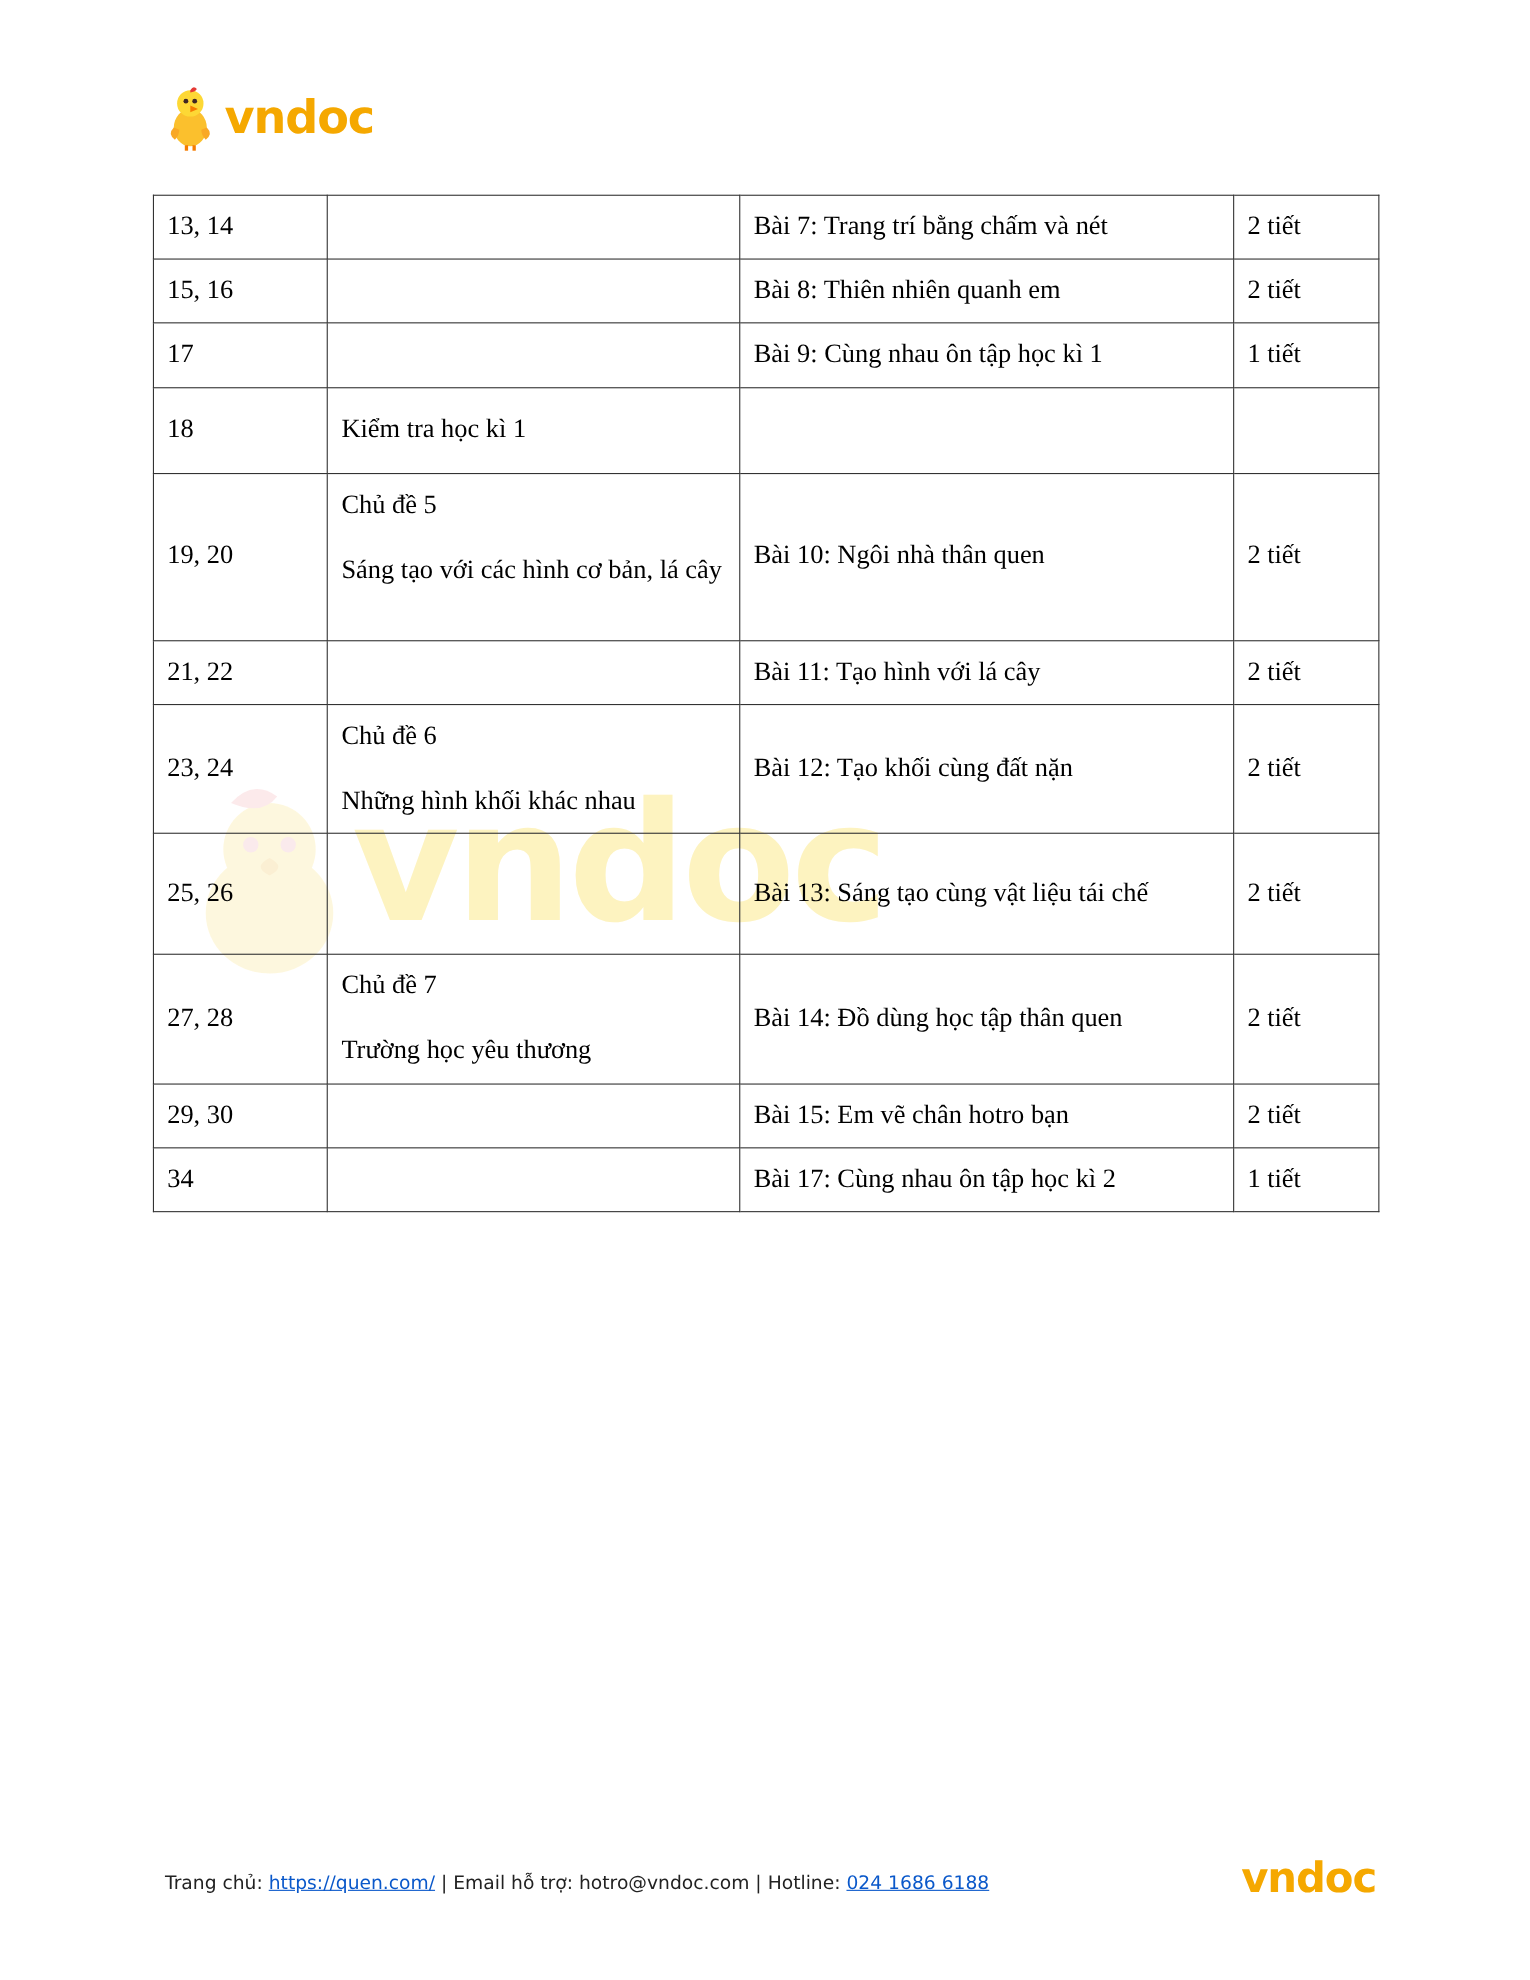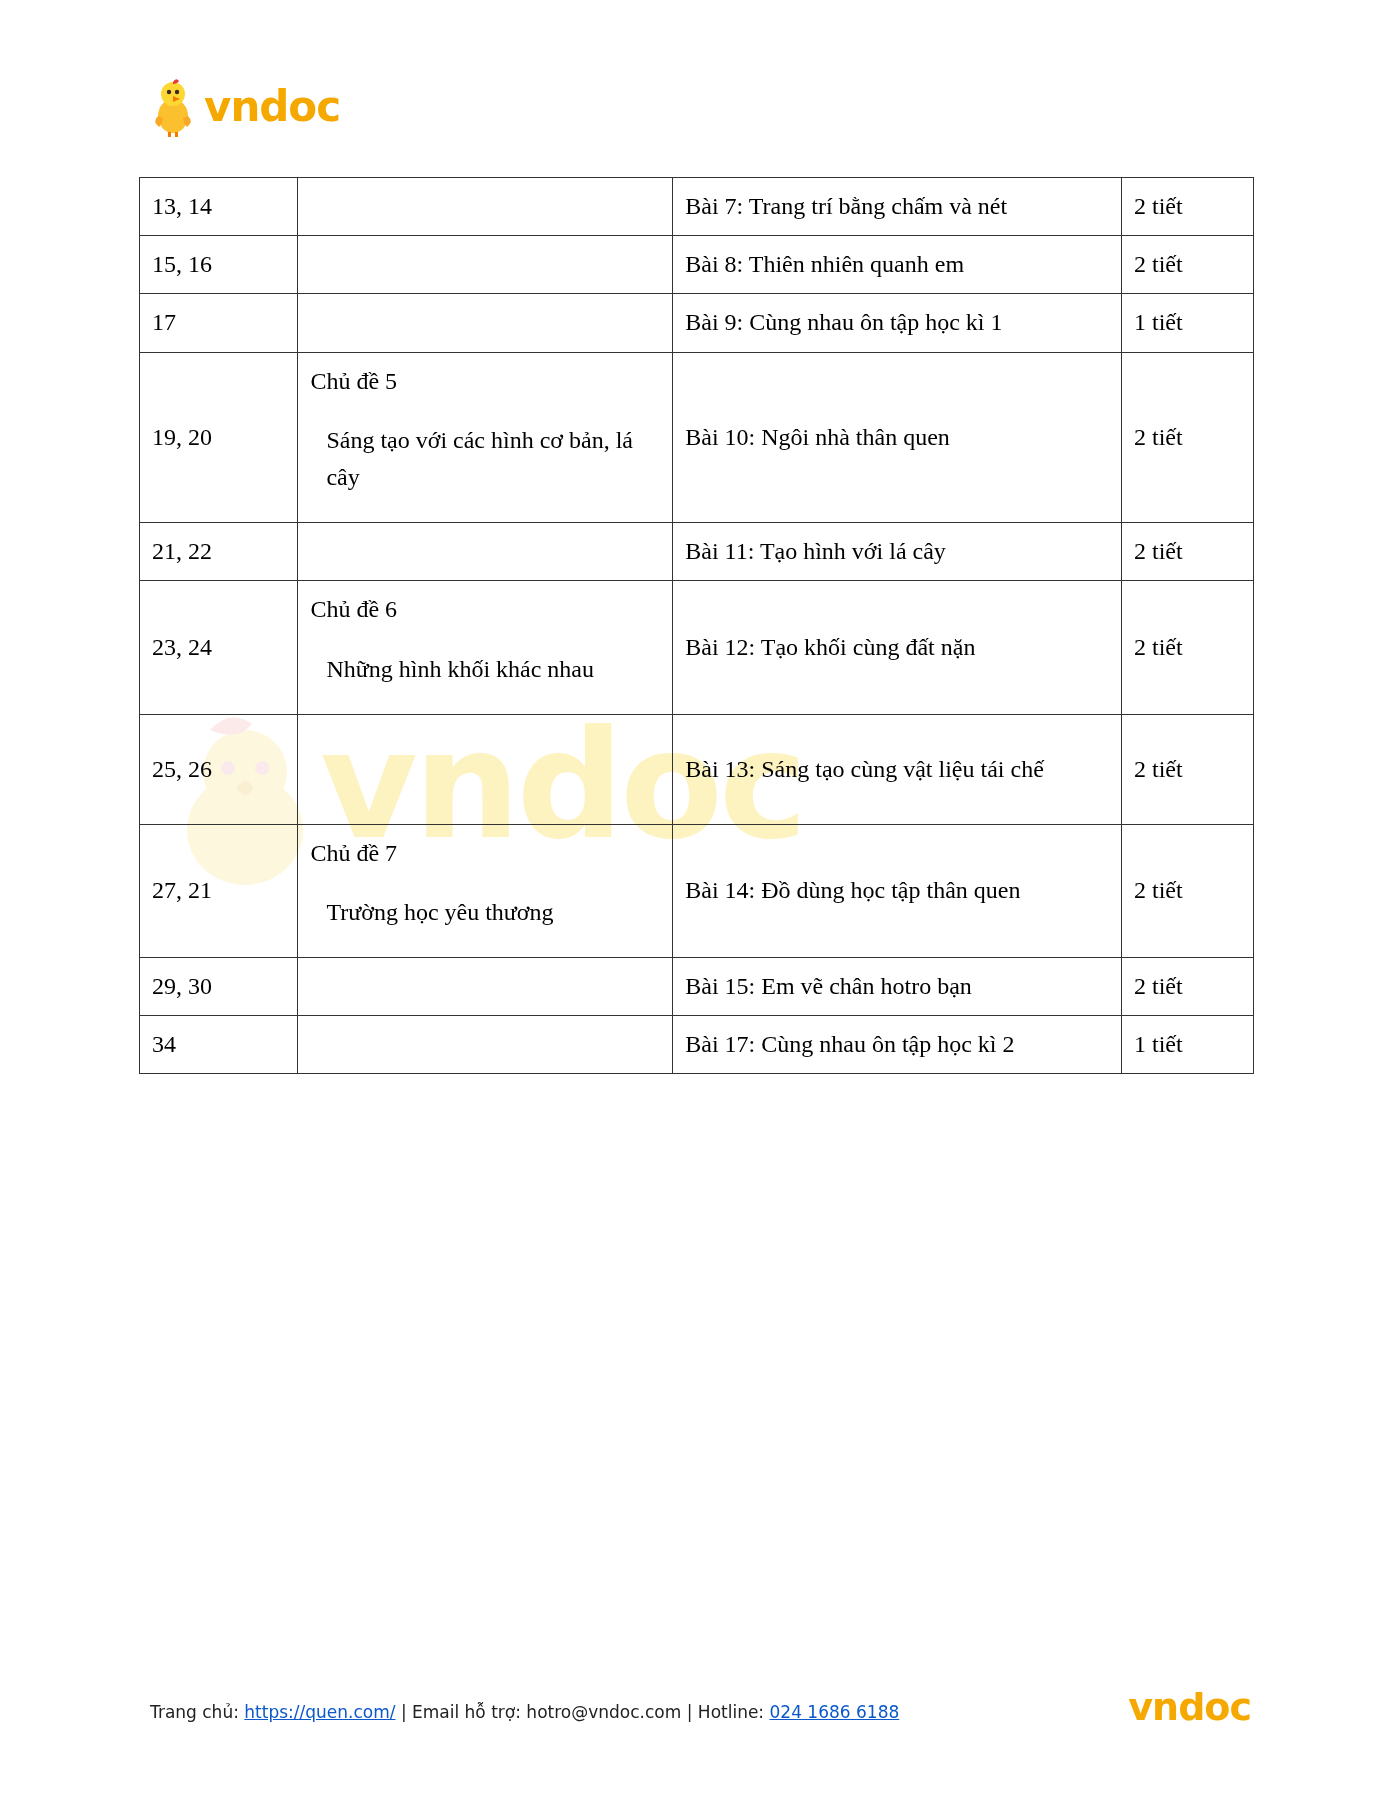"18" tr { html: none -> <tr> <td>18</td> <td>Kiểm tra học kì 1</td> <td></td> <td></td> </tr> }
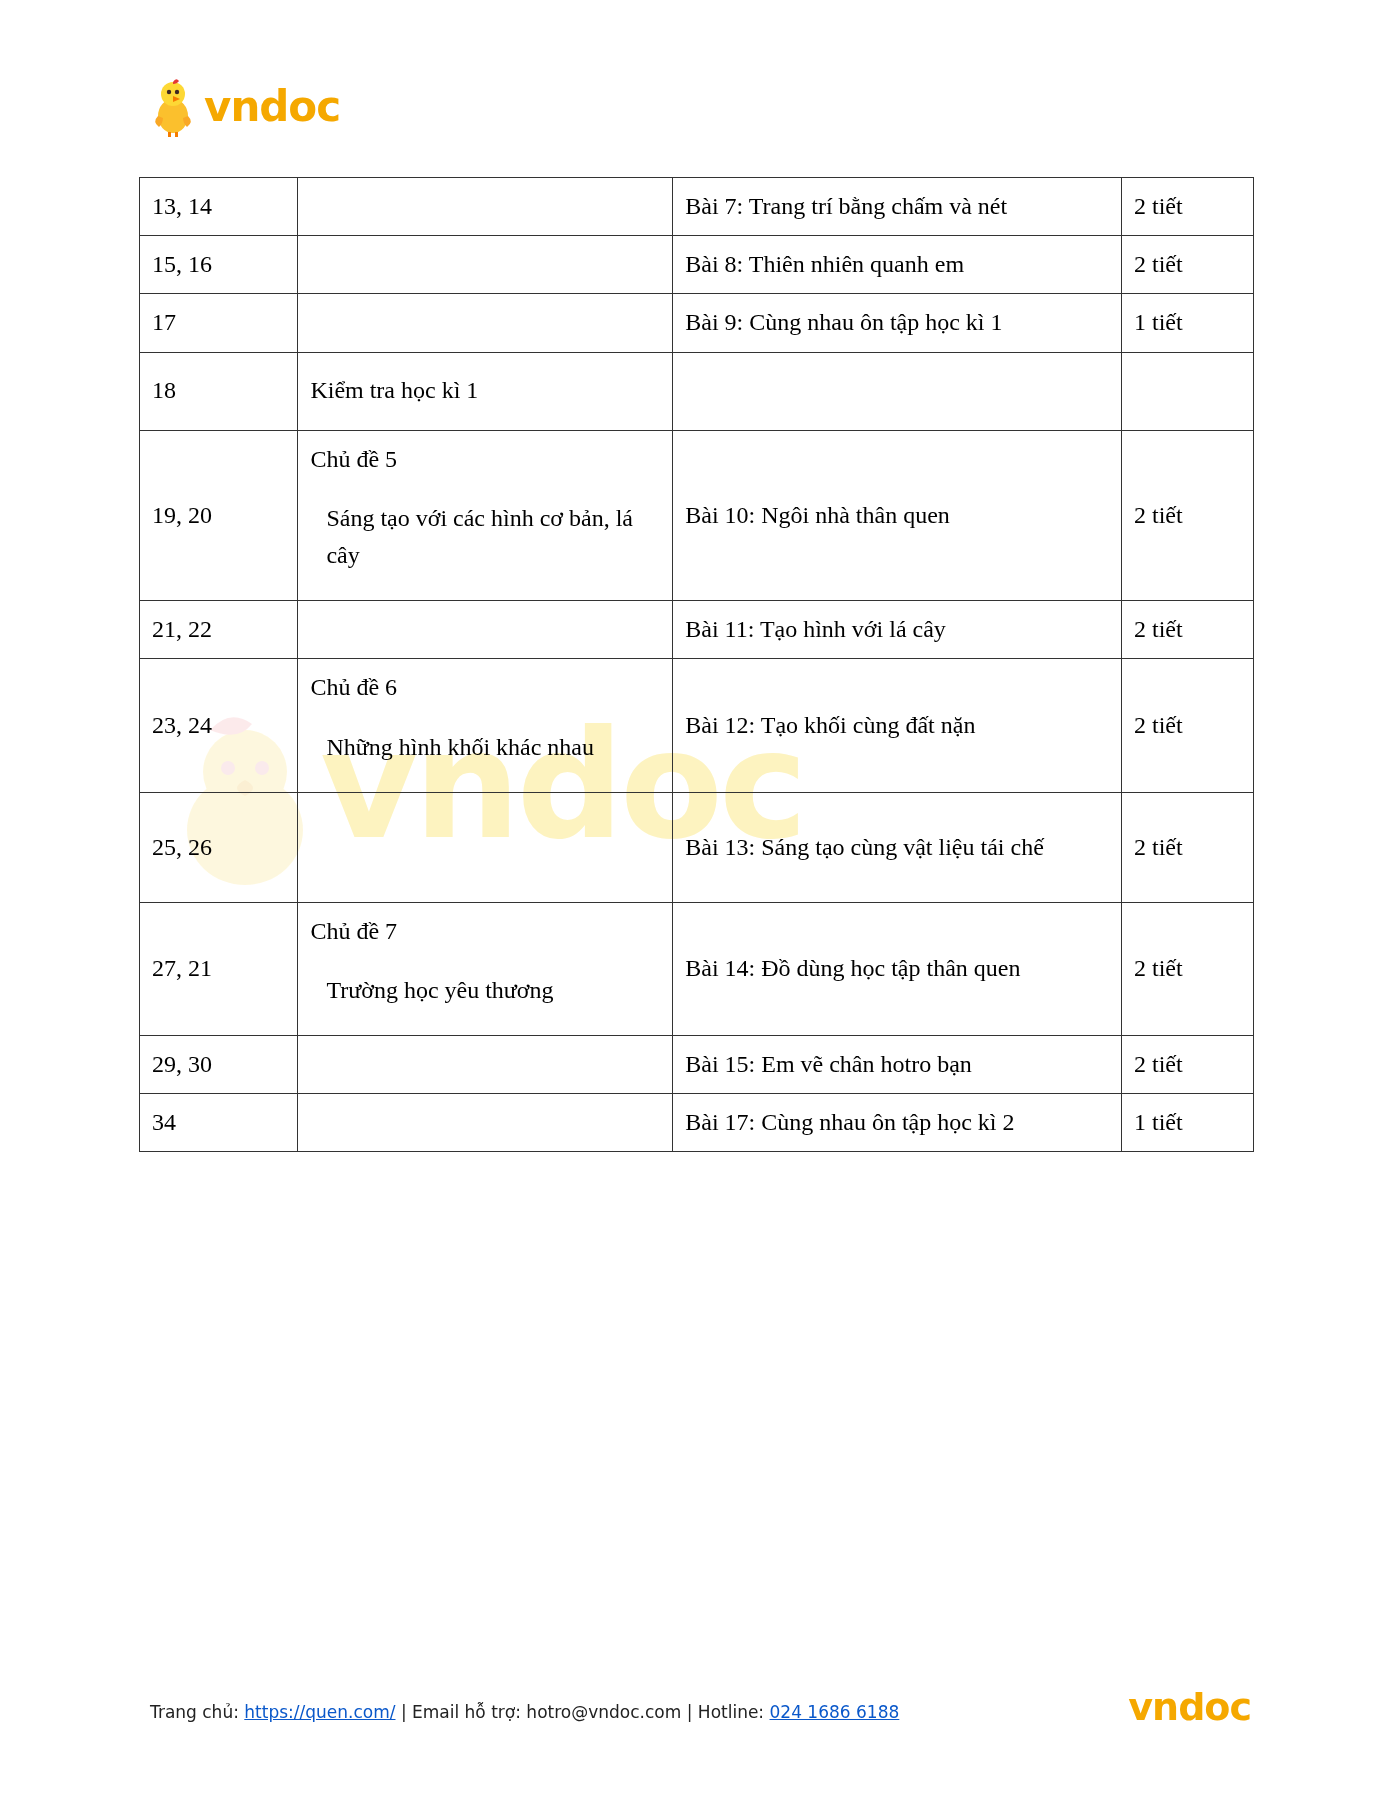"Sáng tạo với các hình" .theme-line2 { margin: 16px -> 0 }
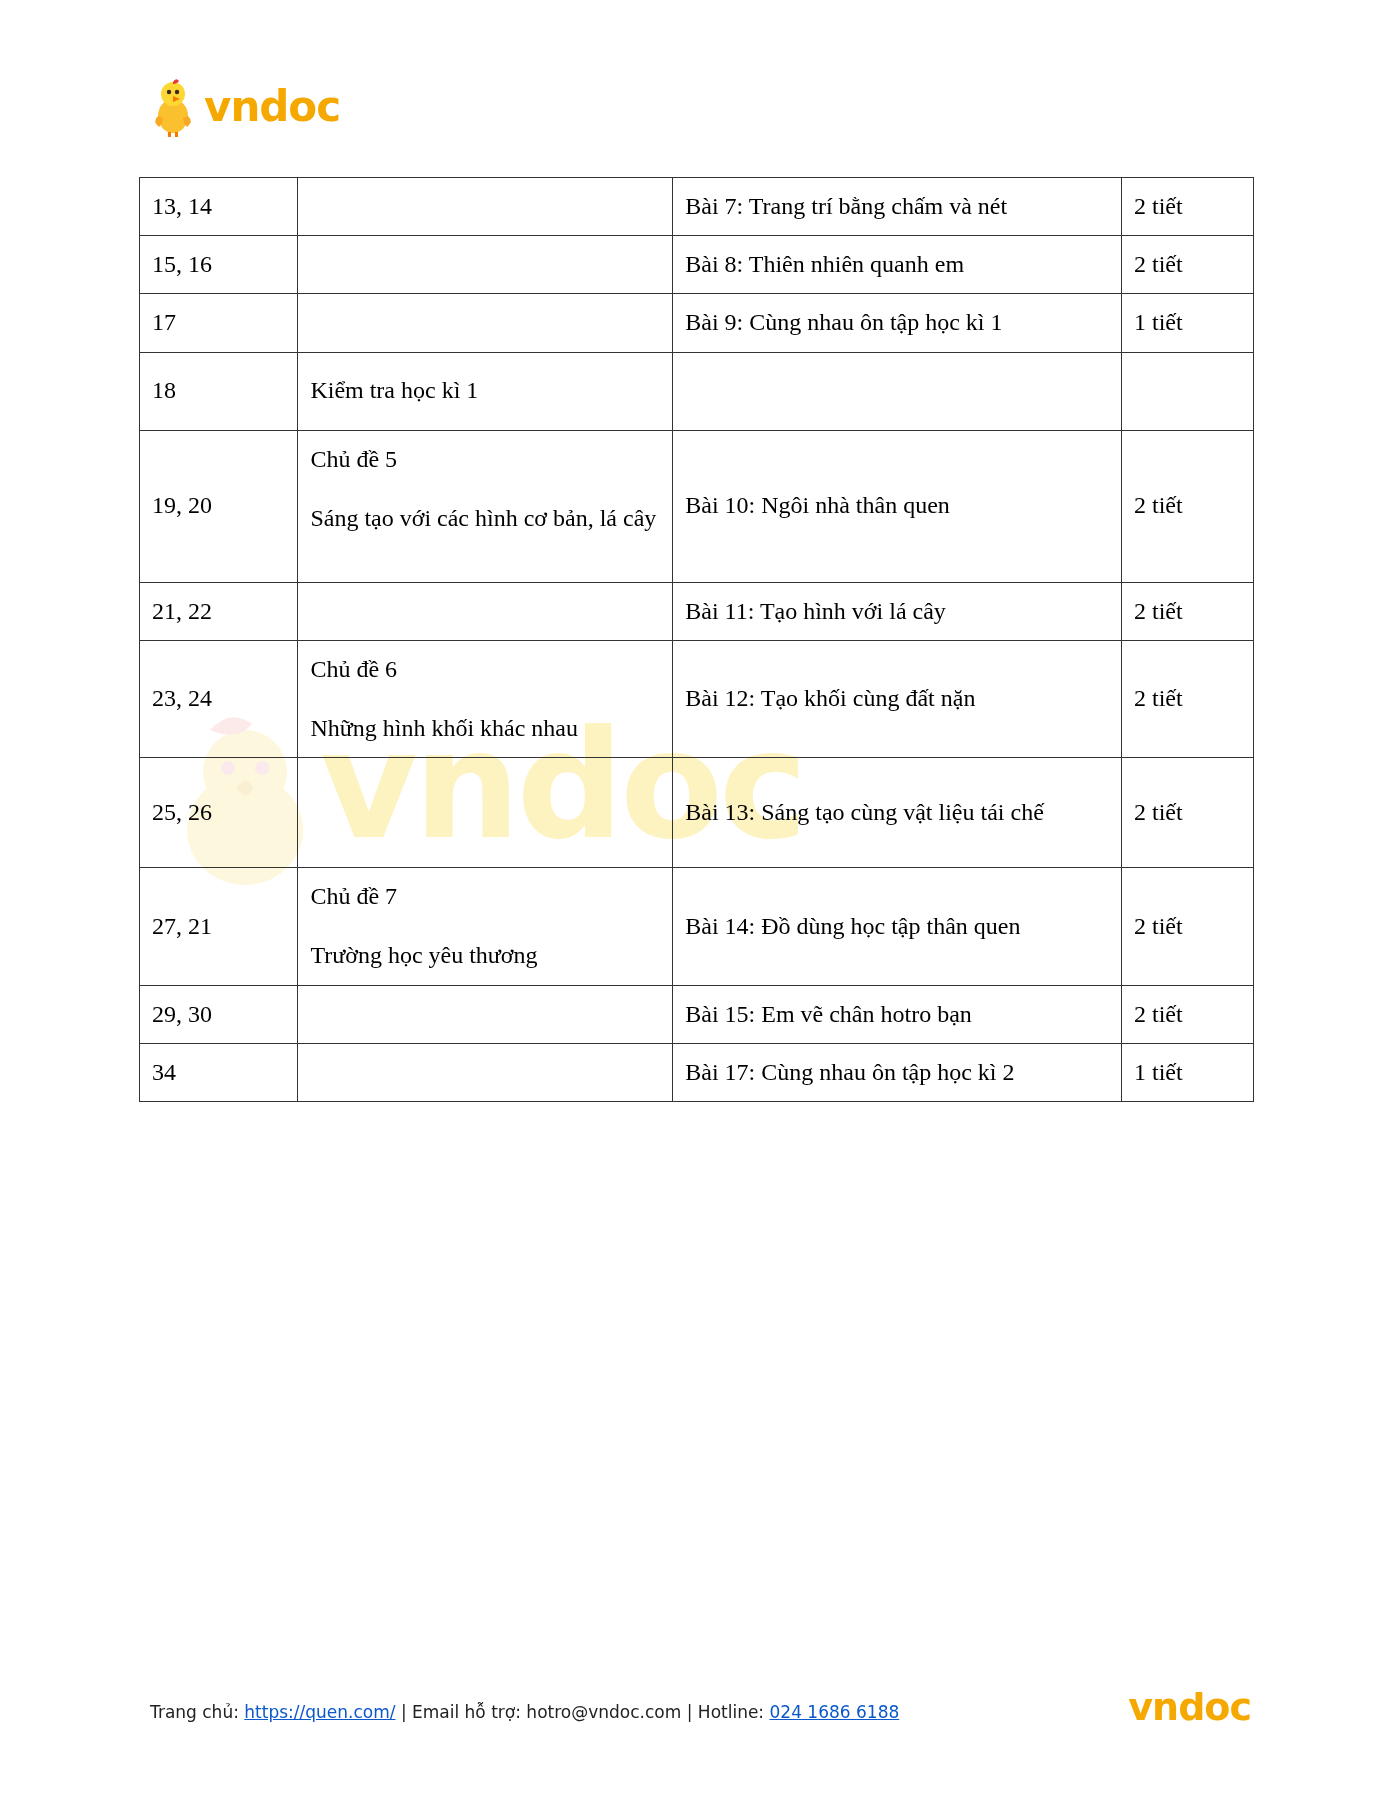"27, 21" td.col-week { text: 21 -> 28 }
